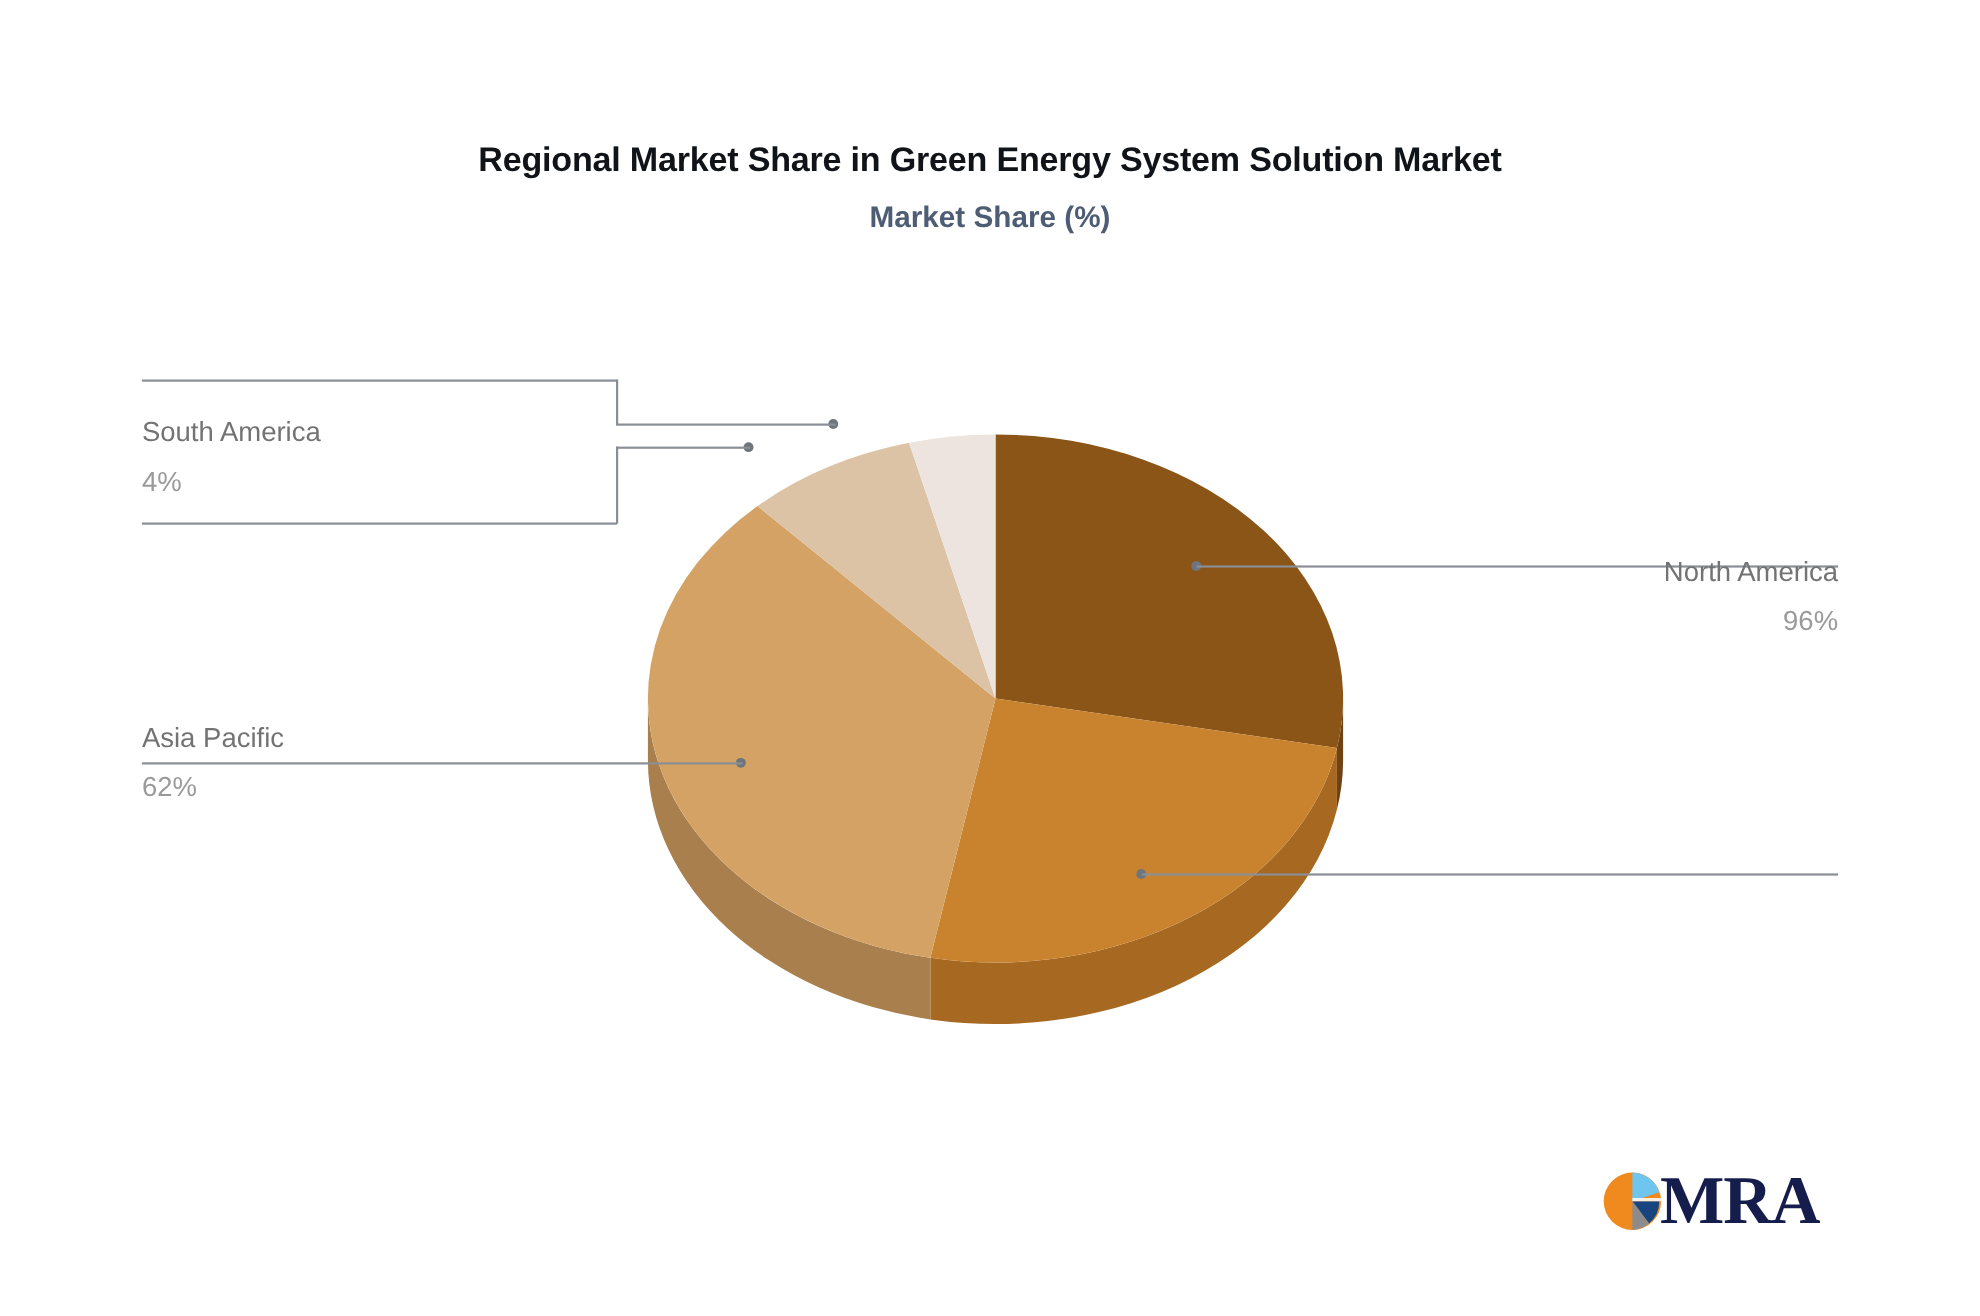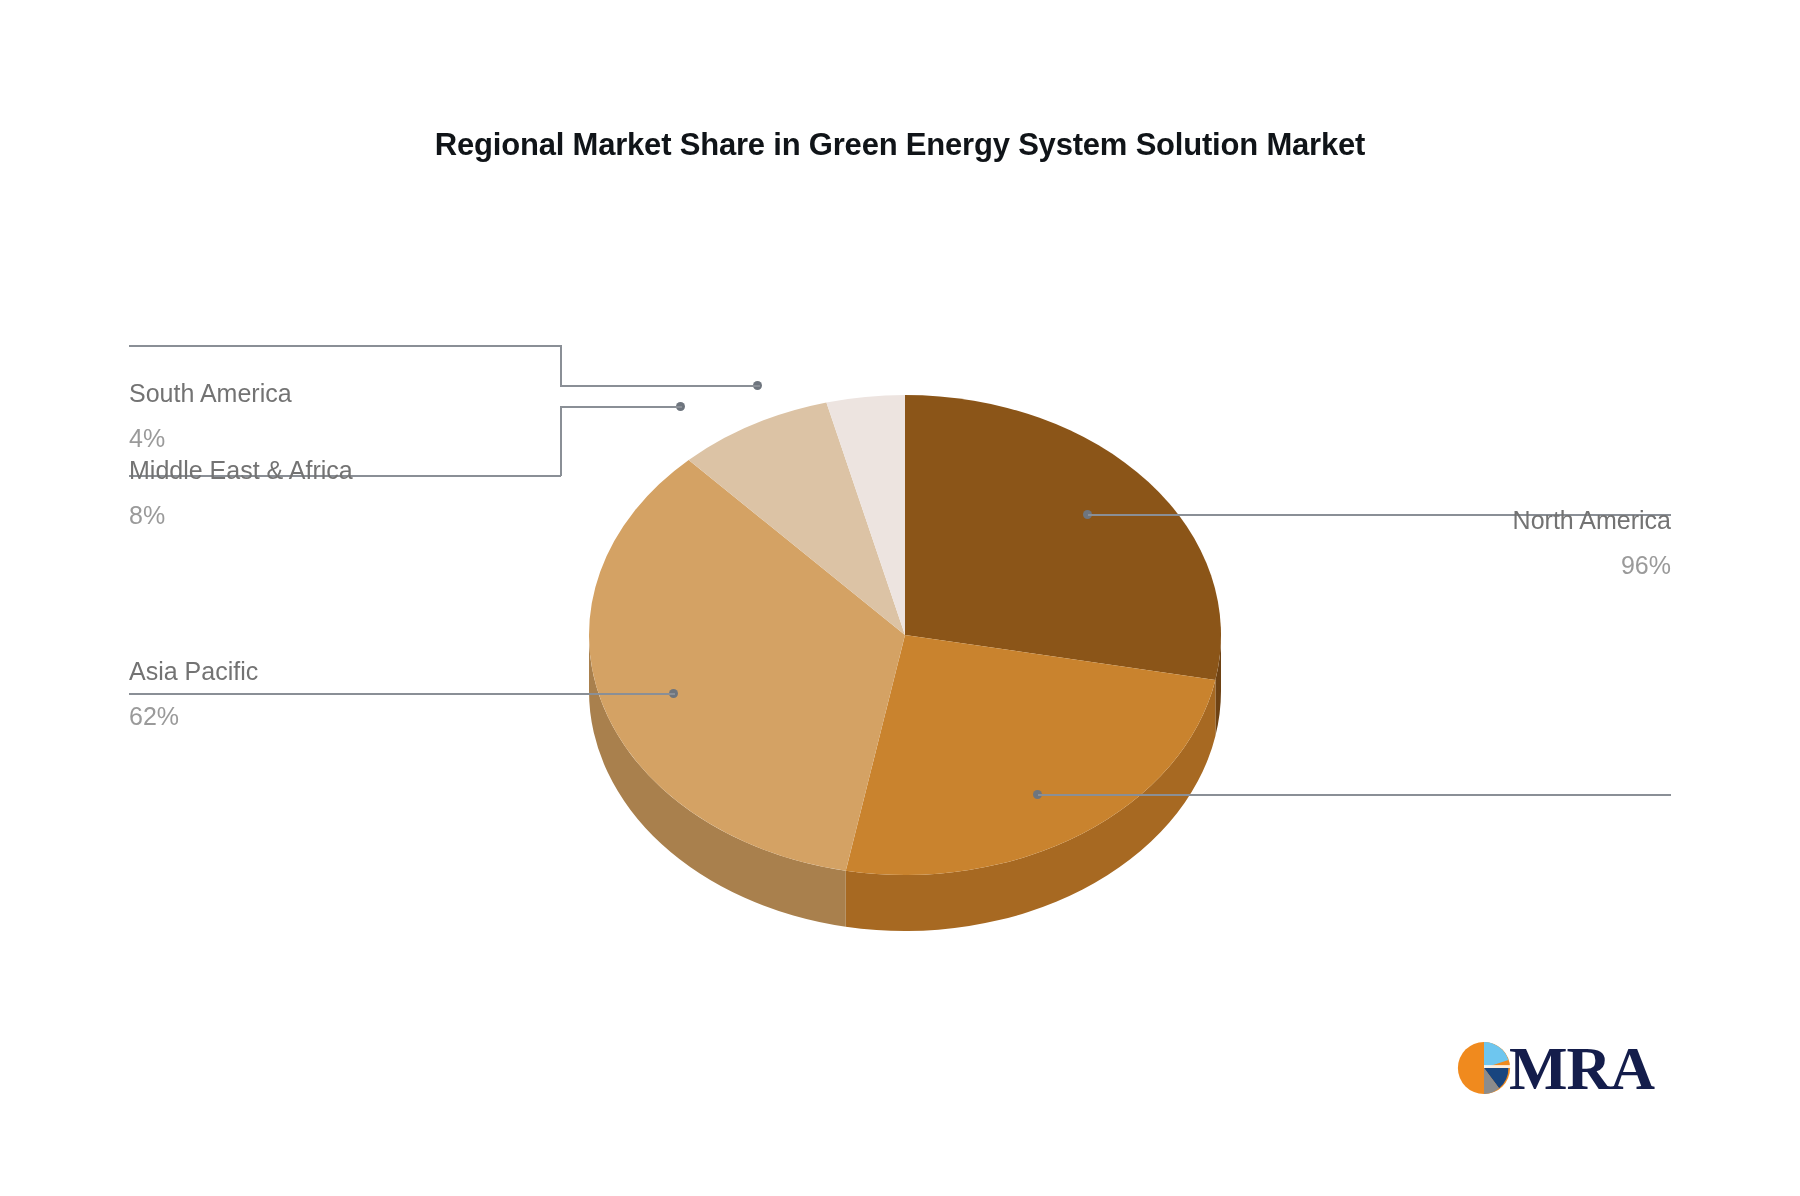"Market Share (%)" div.chart-subtitle { html: none -> <div>Market Share (%)</div> }
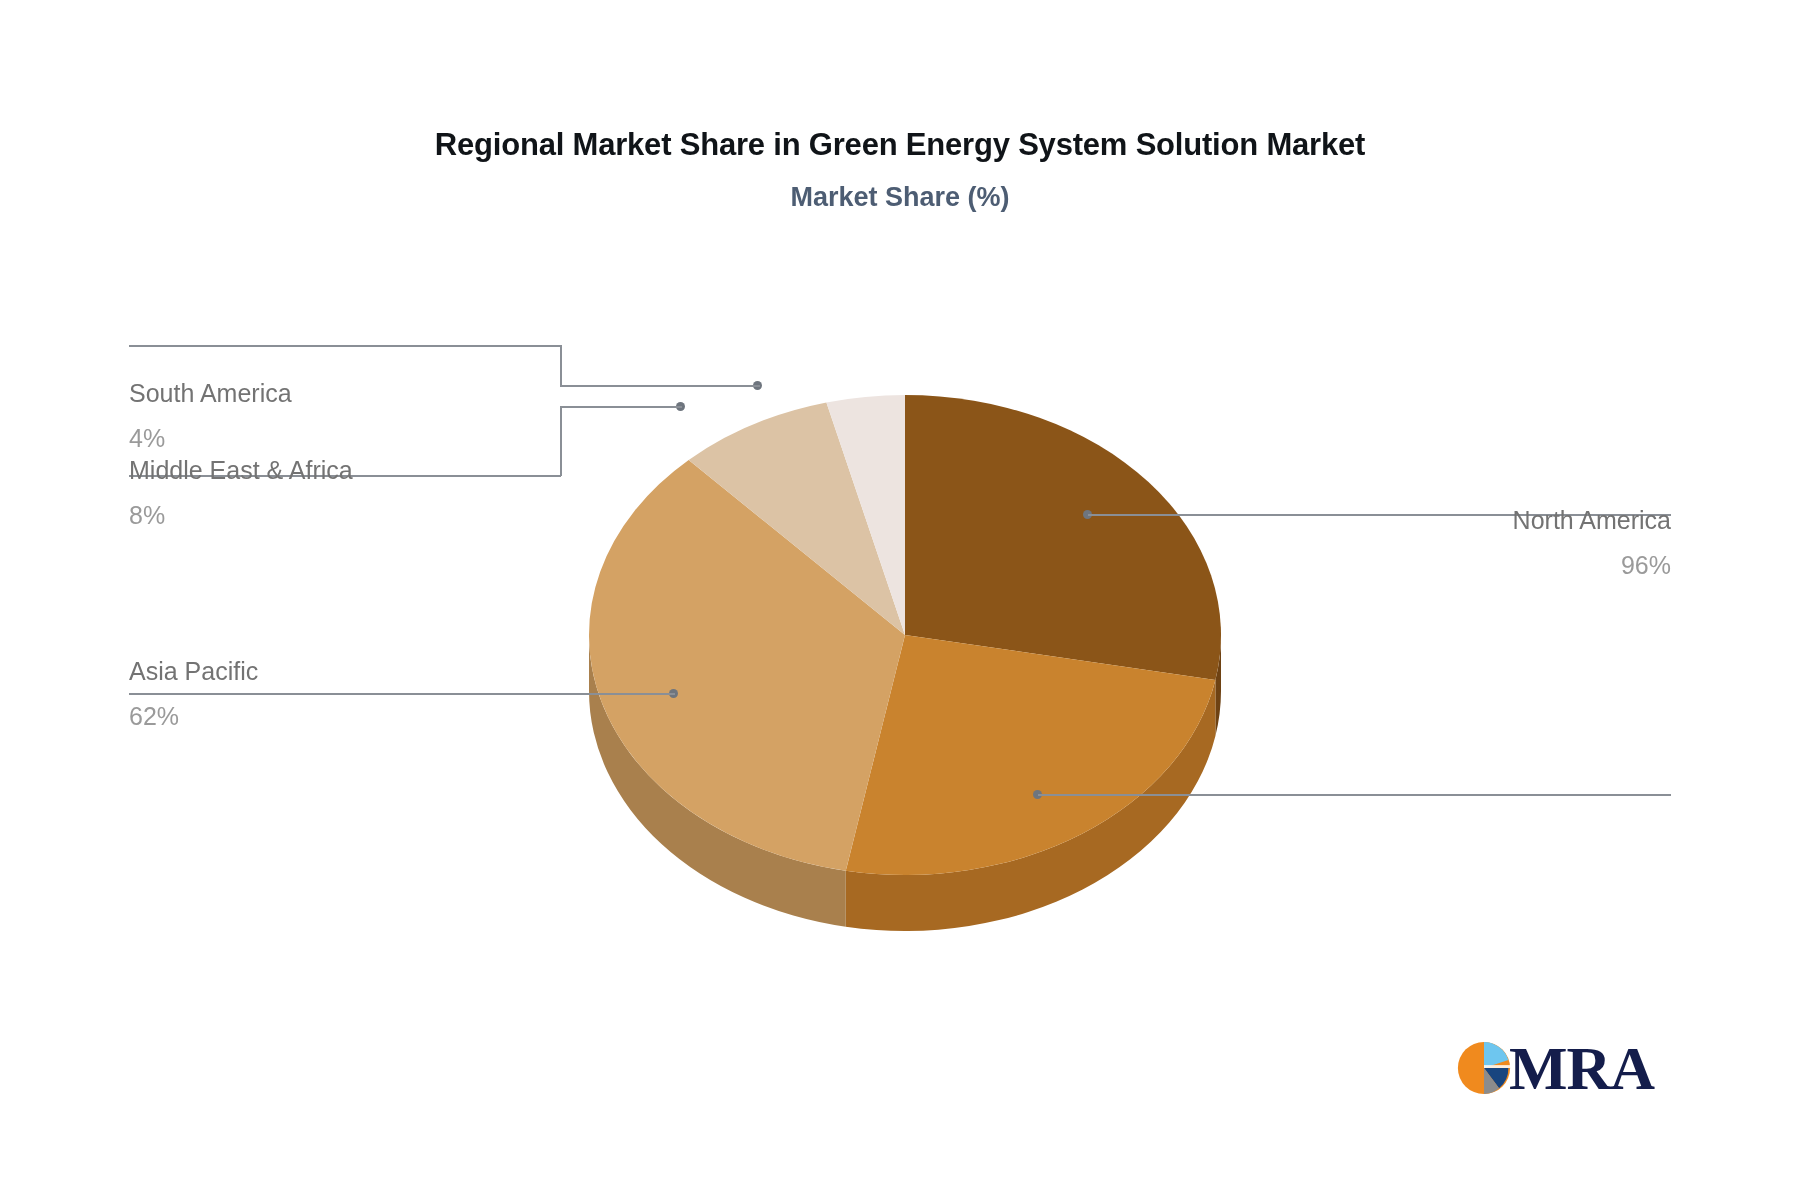"Middle East & Africa" div.label { html: <div> <span>Middle East &amp; Africa</span> <span>8%</span> </div> -> none }
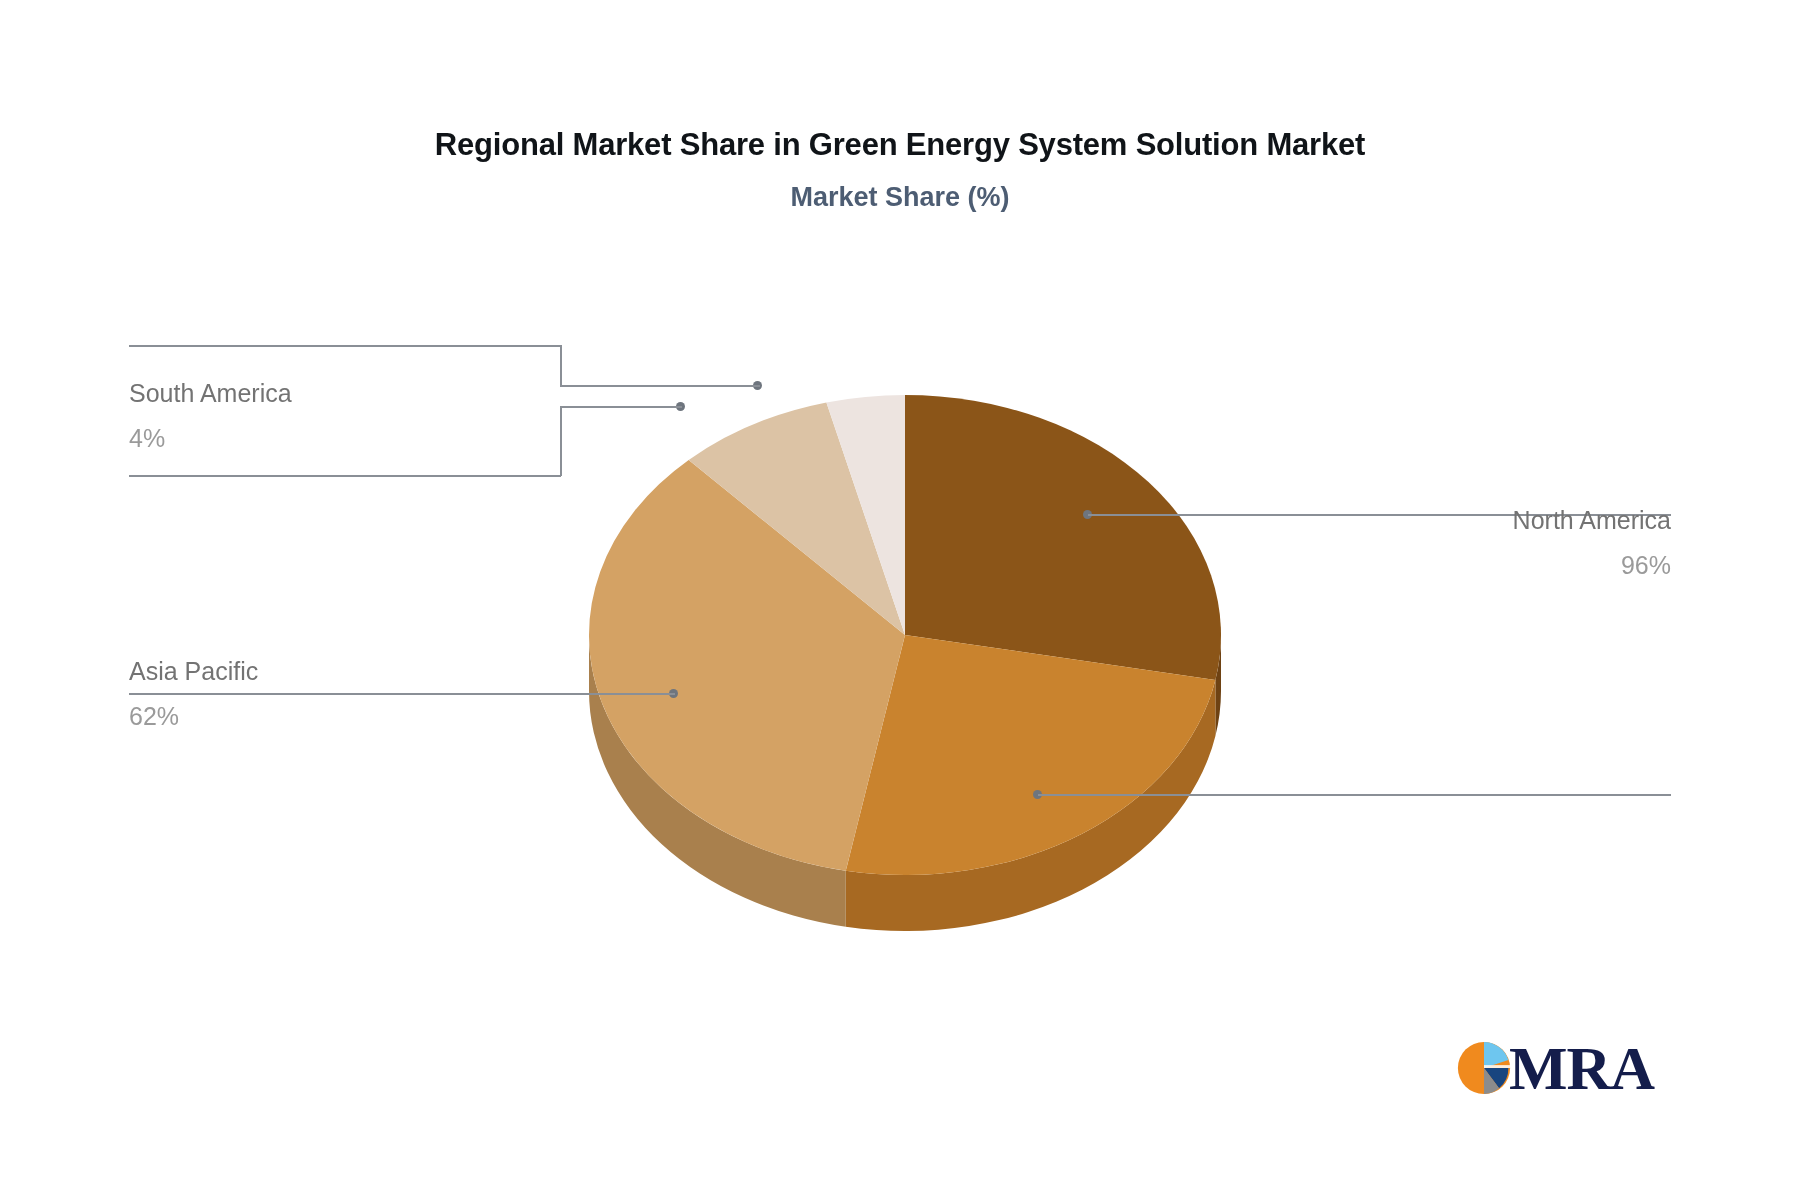"MRA" #logo { top: 1032px -> 1056px }
